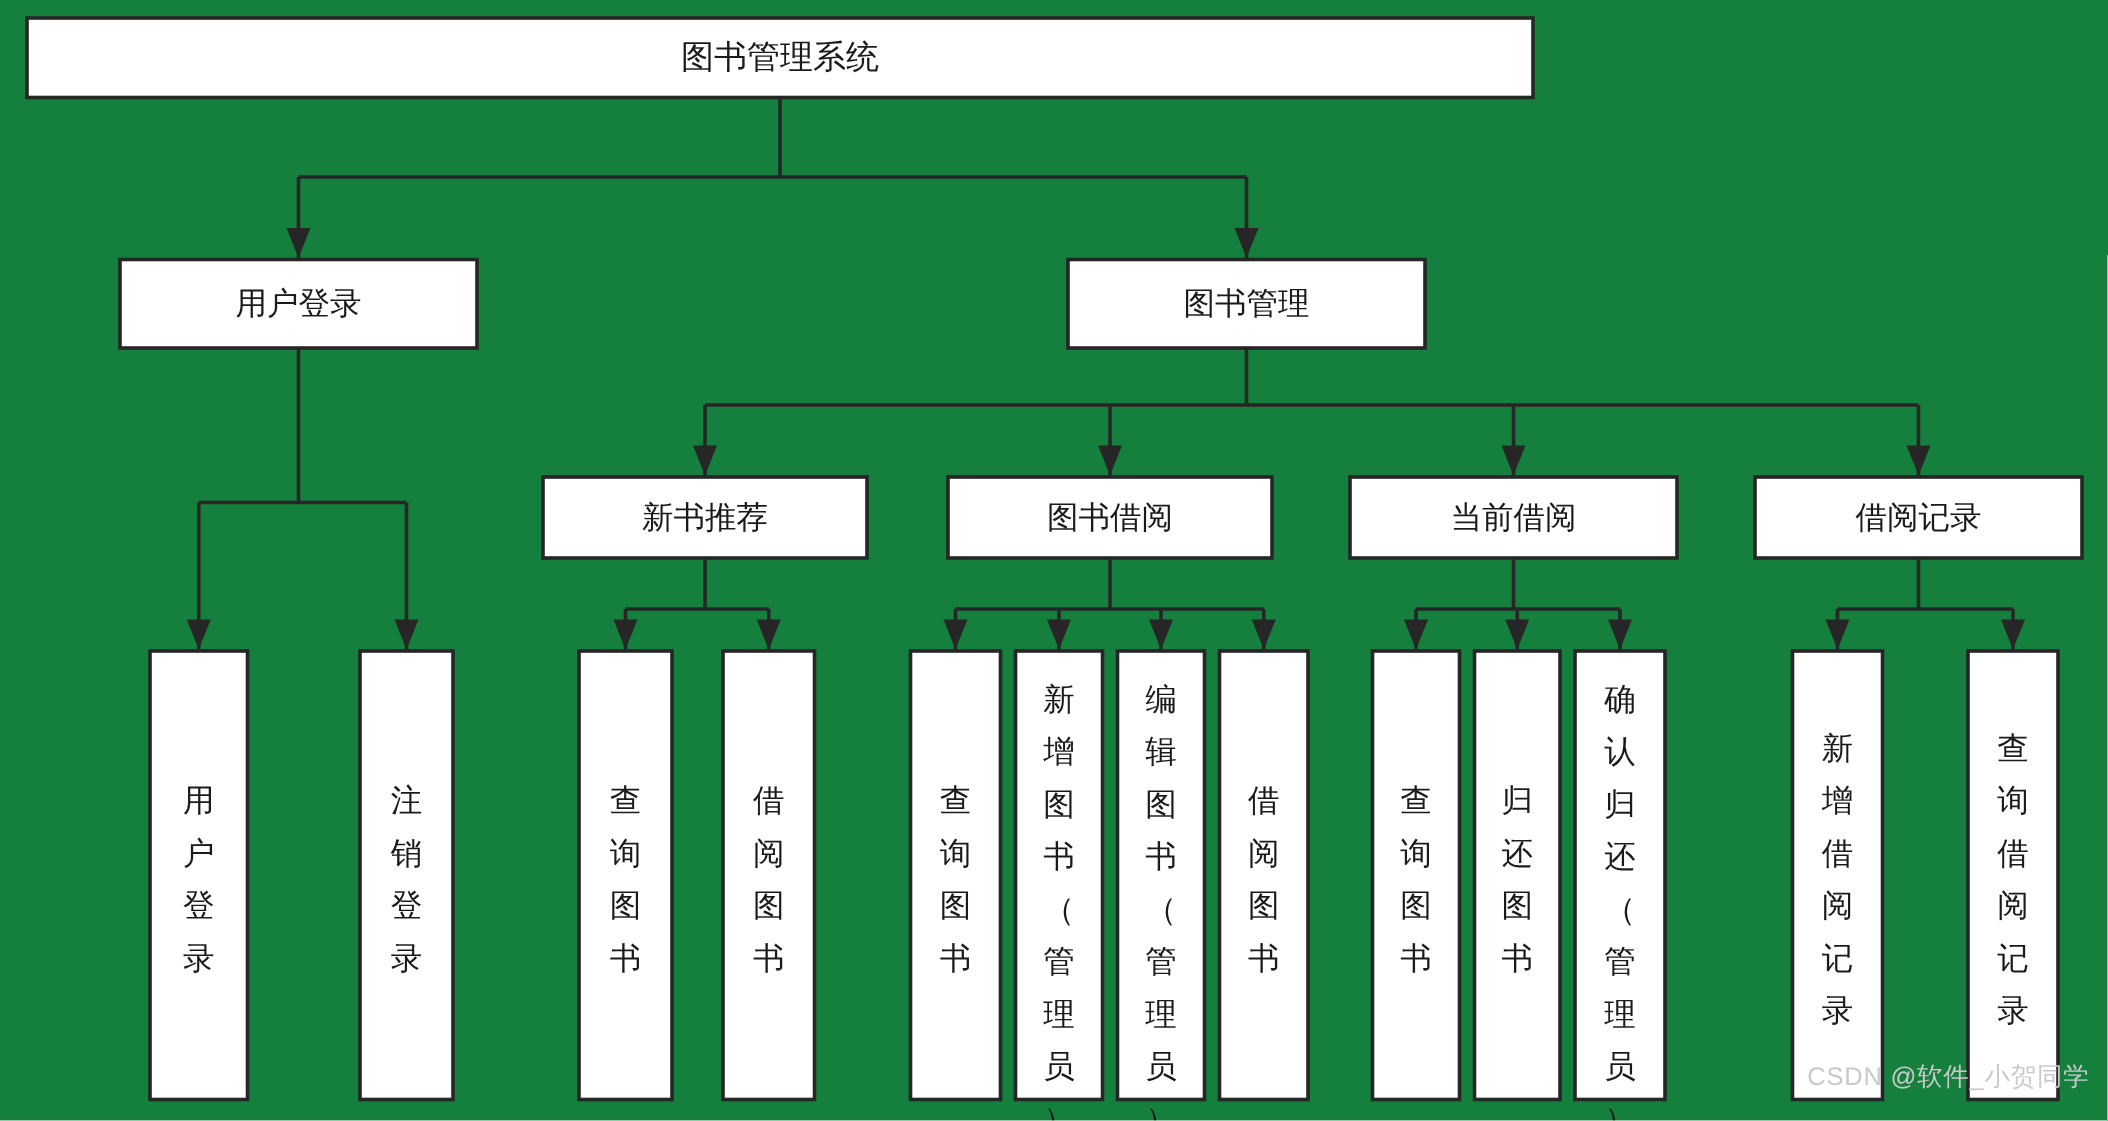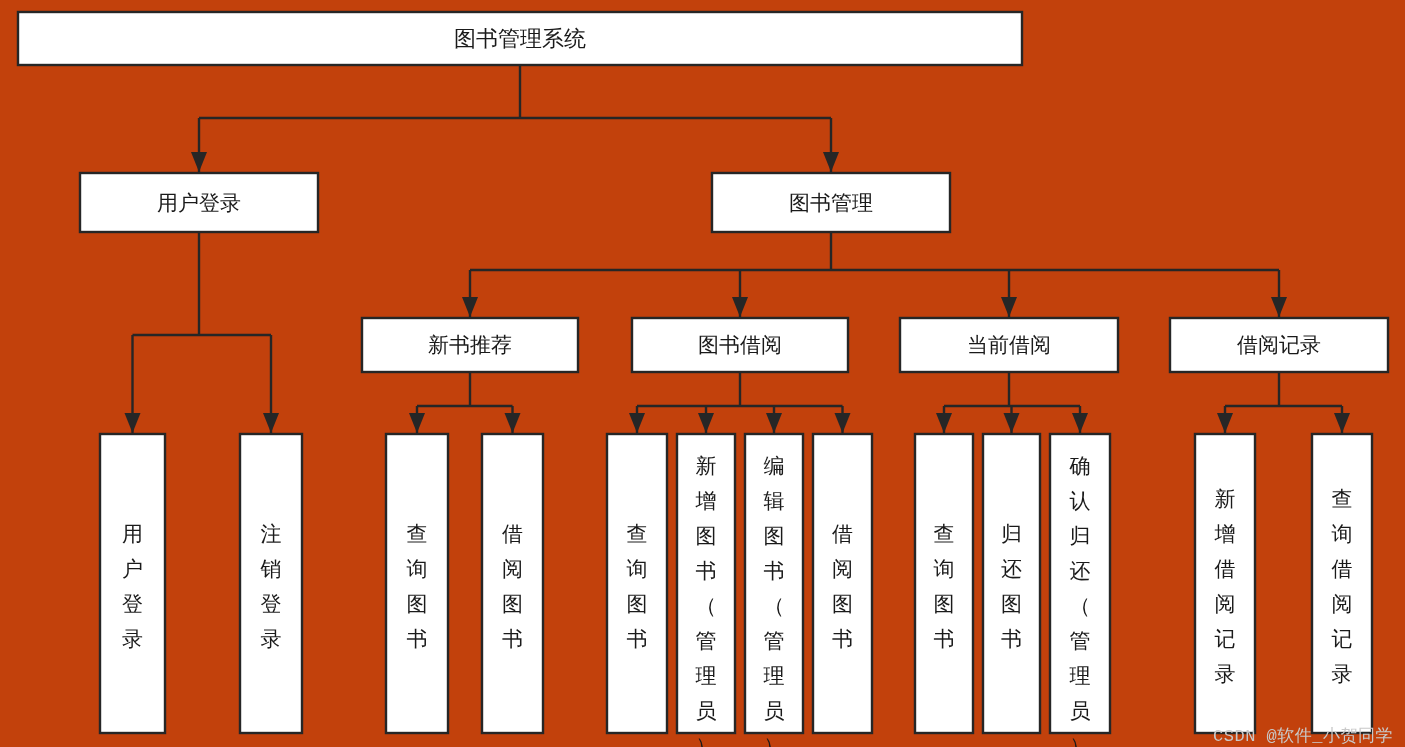"图书管理系统" #diagram-root { background: #c2410c -> #15803d }
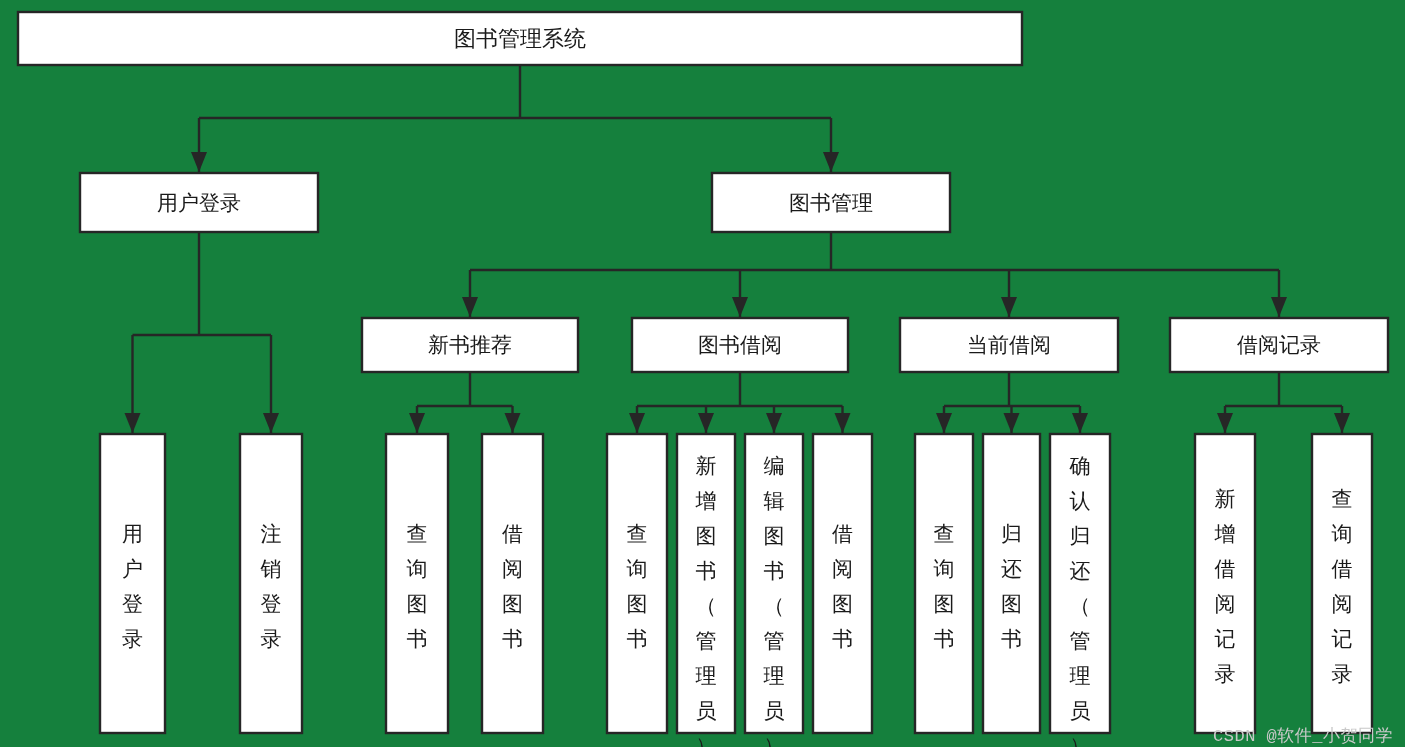"CSDN @软件_小贺同学" .watermark { bottom: 0 -> 18px; font-family: Liberation Mono, monospace -> Liberation Sans, sans-serif }
